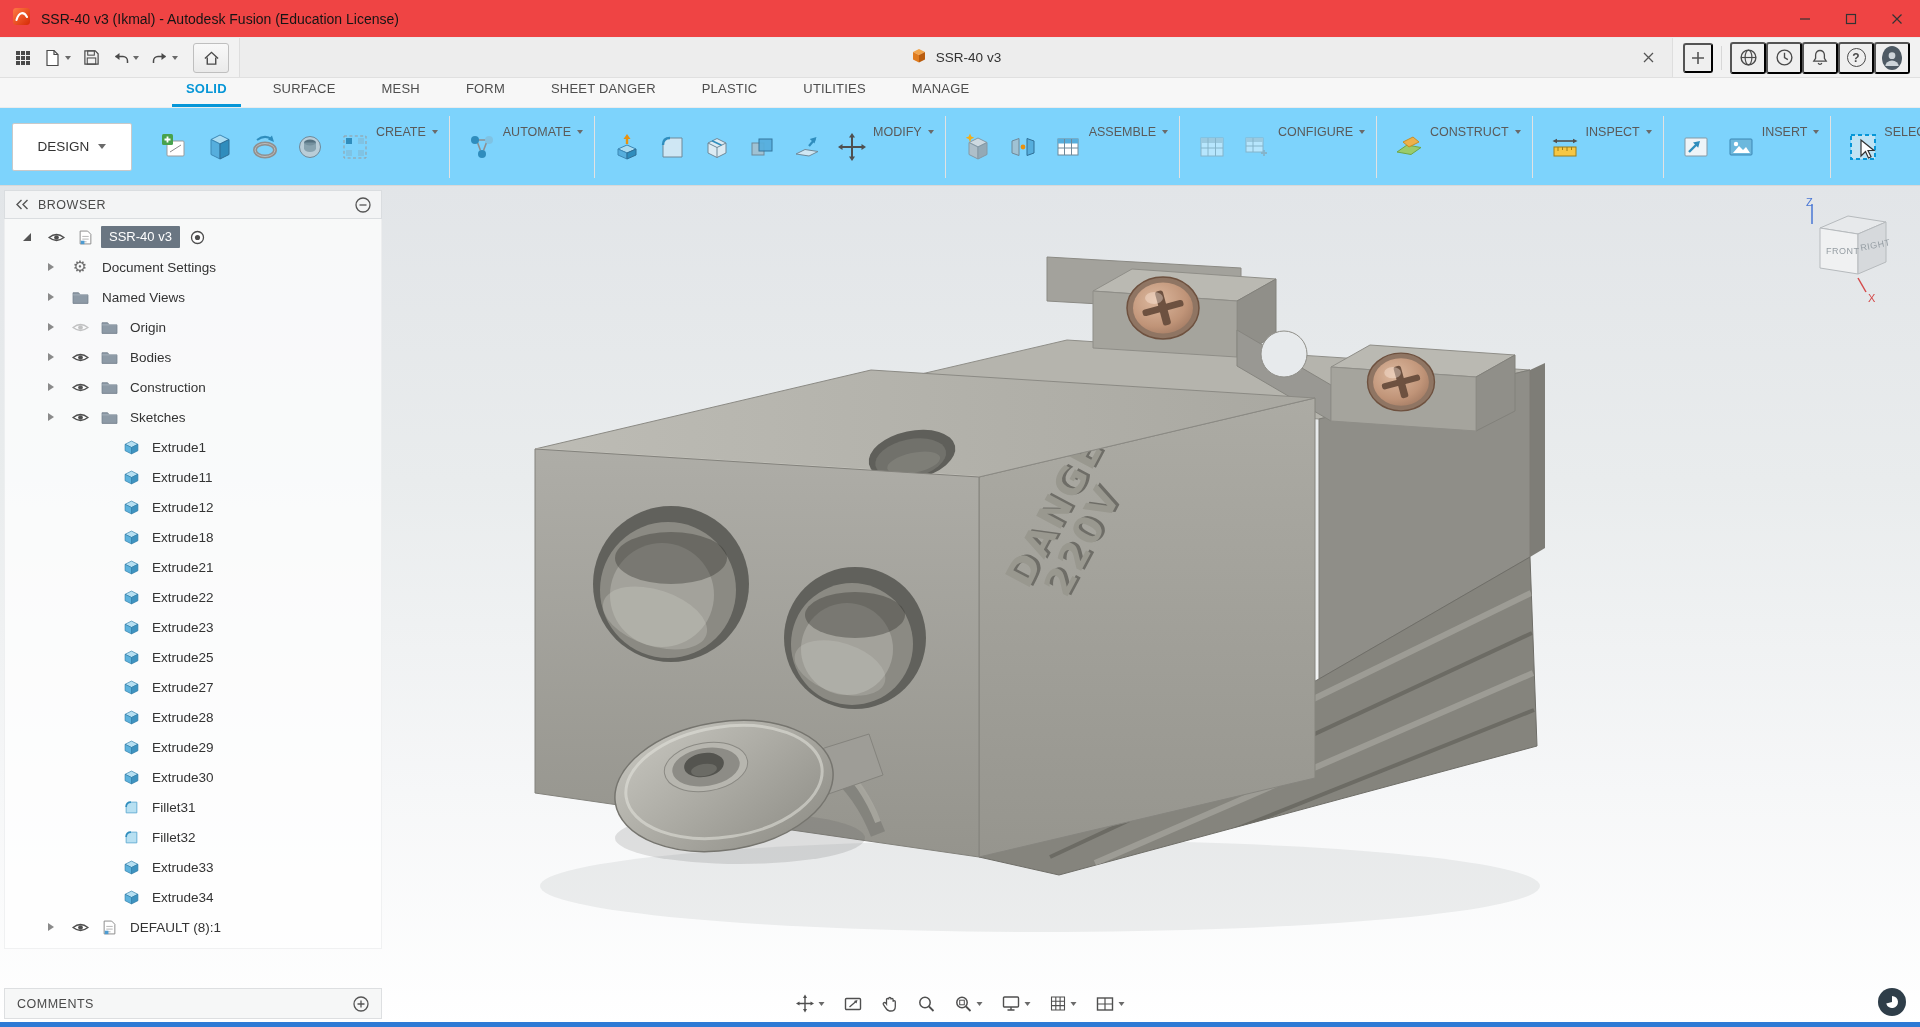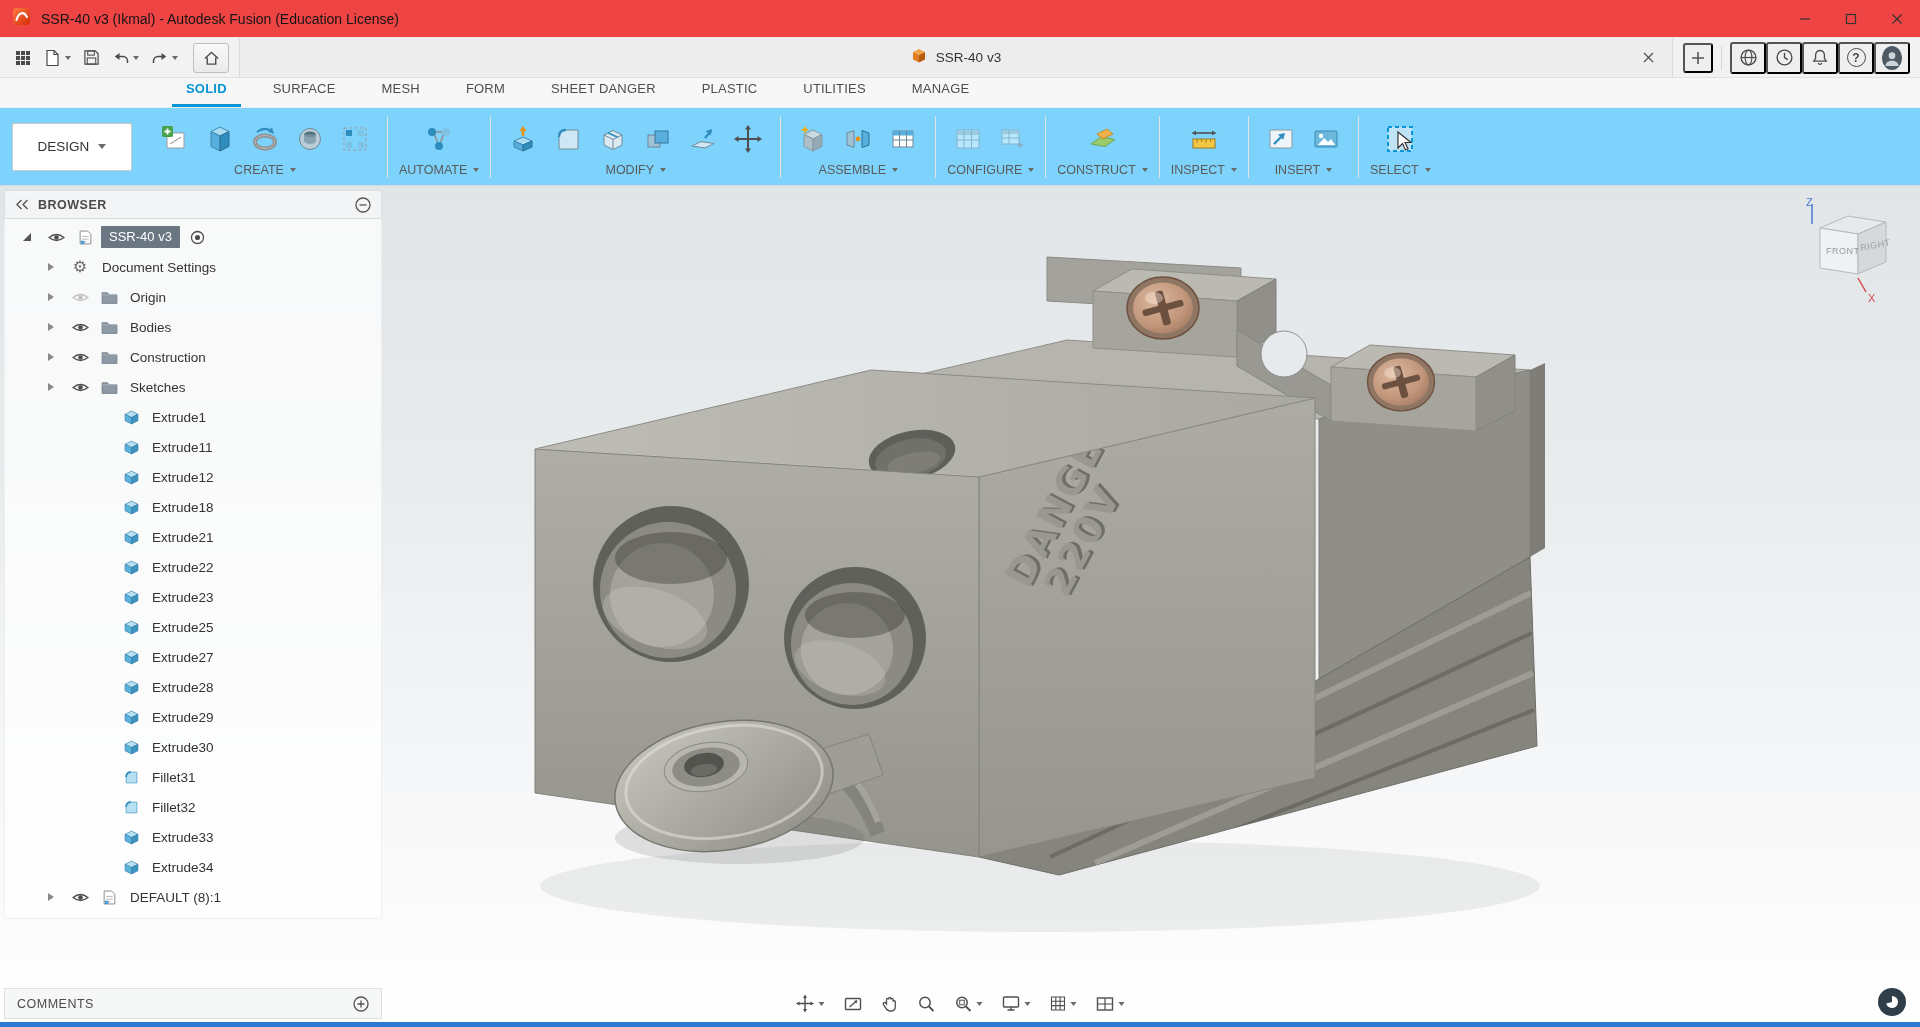"CREATE" .rgroup { align-items: center -> flex-start; flex-direction: column -> row }
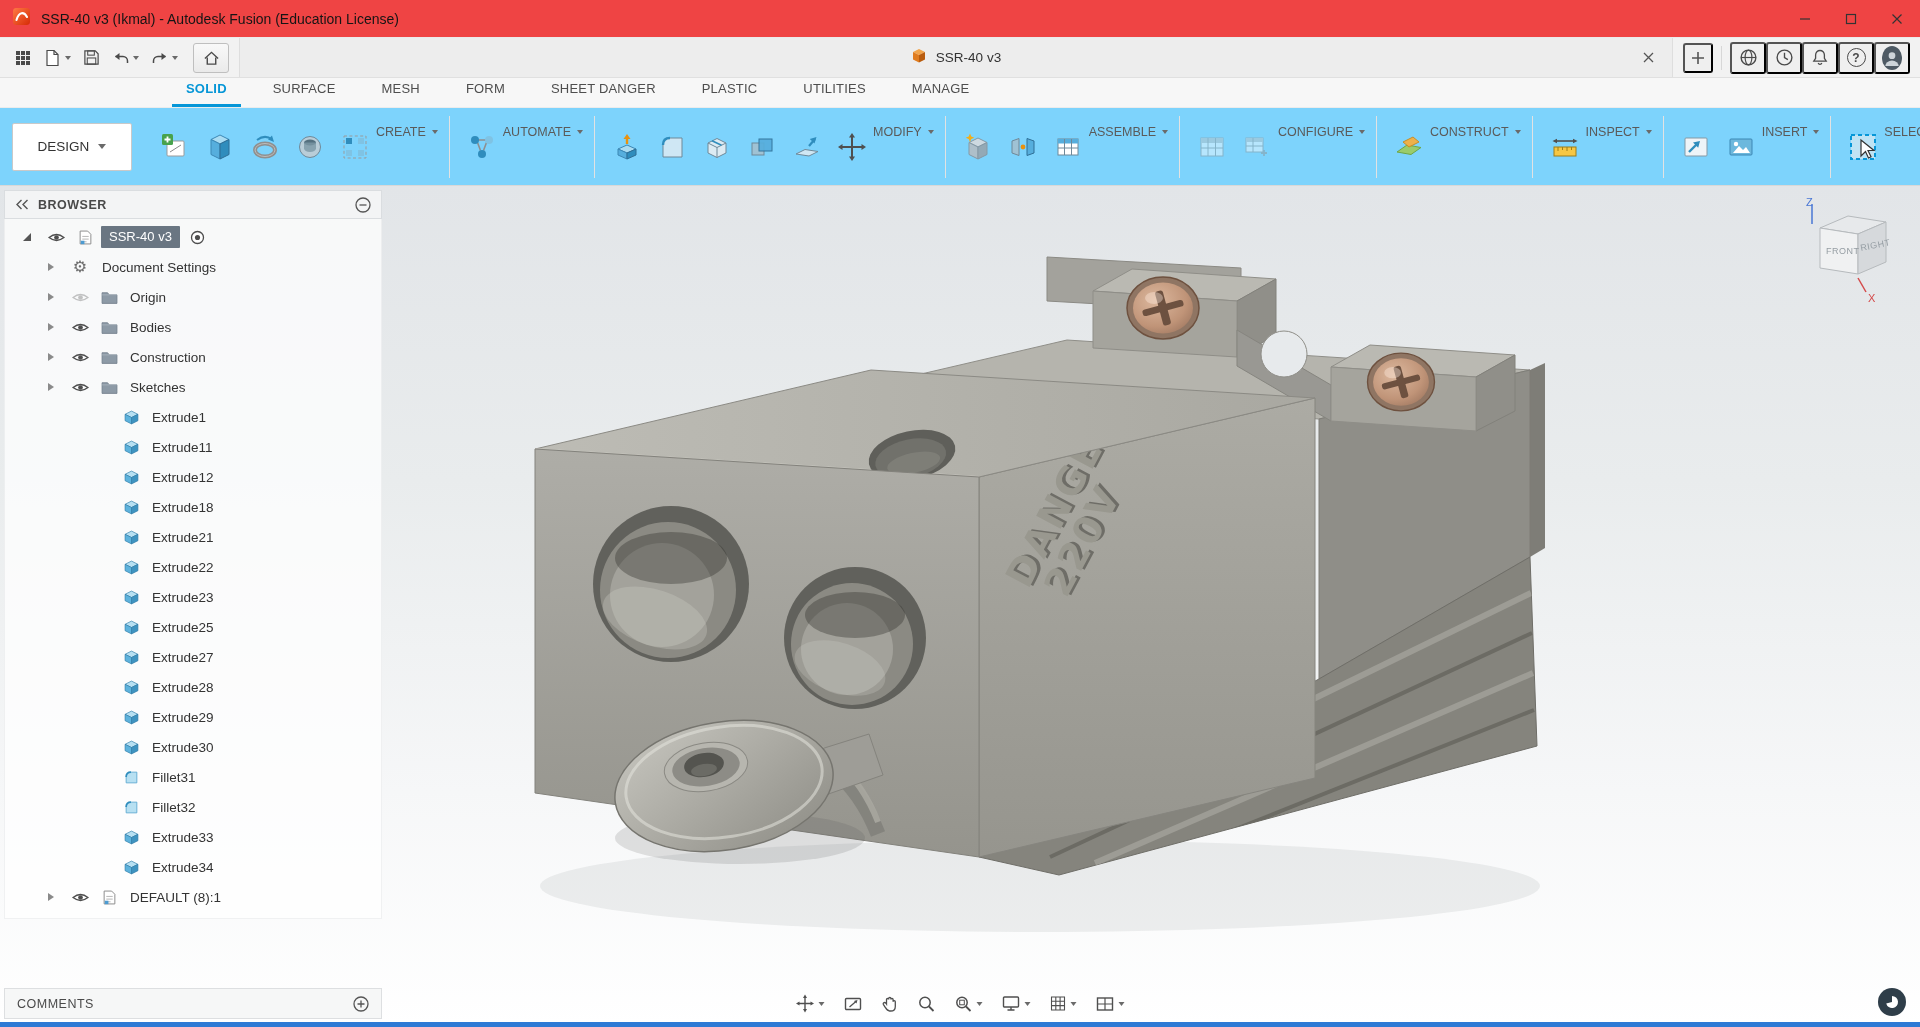"BROWSER" .b-title { font-weight: bold -> normal }
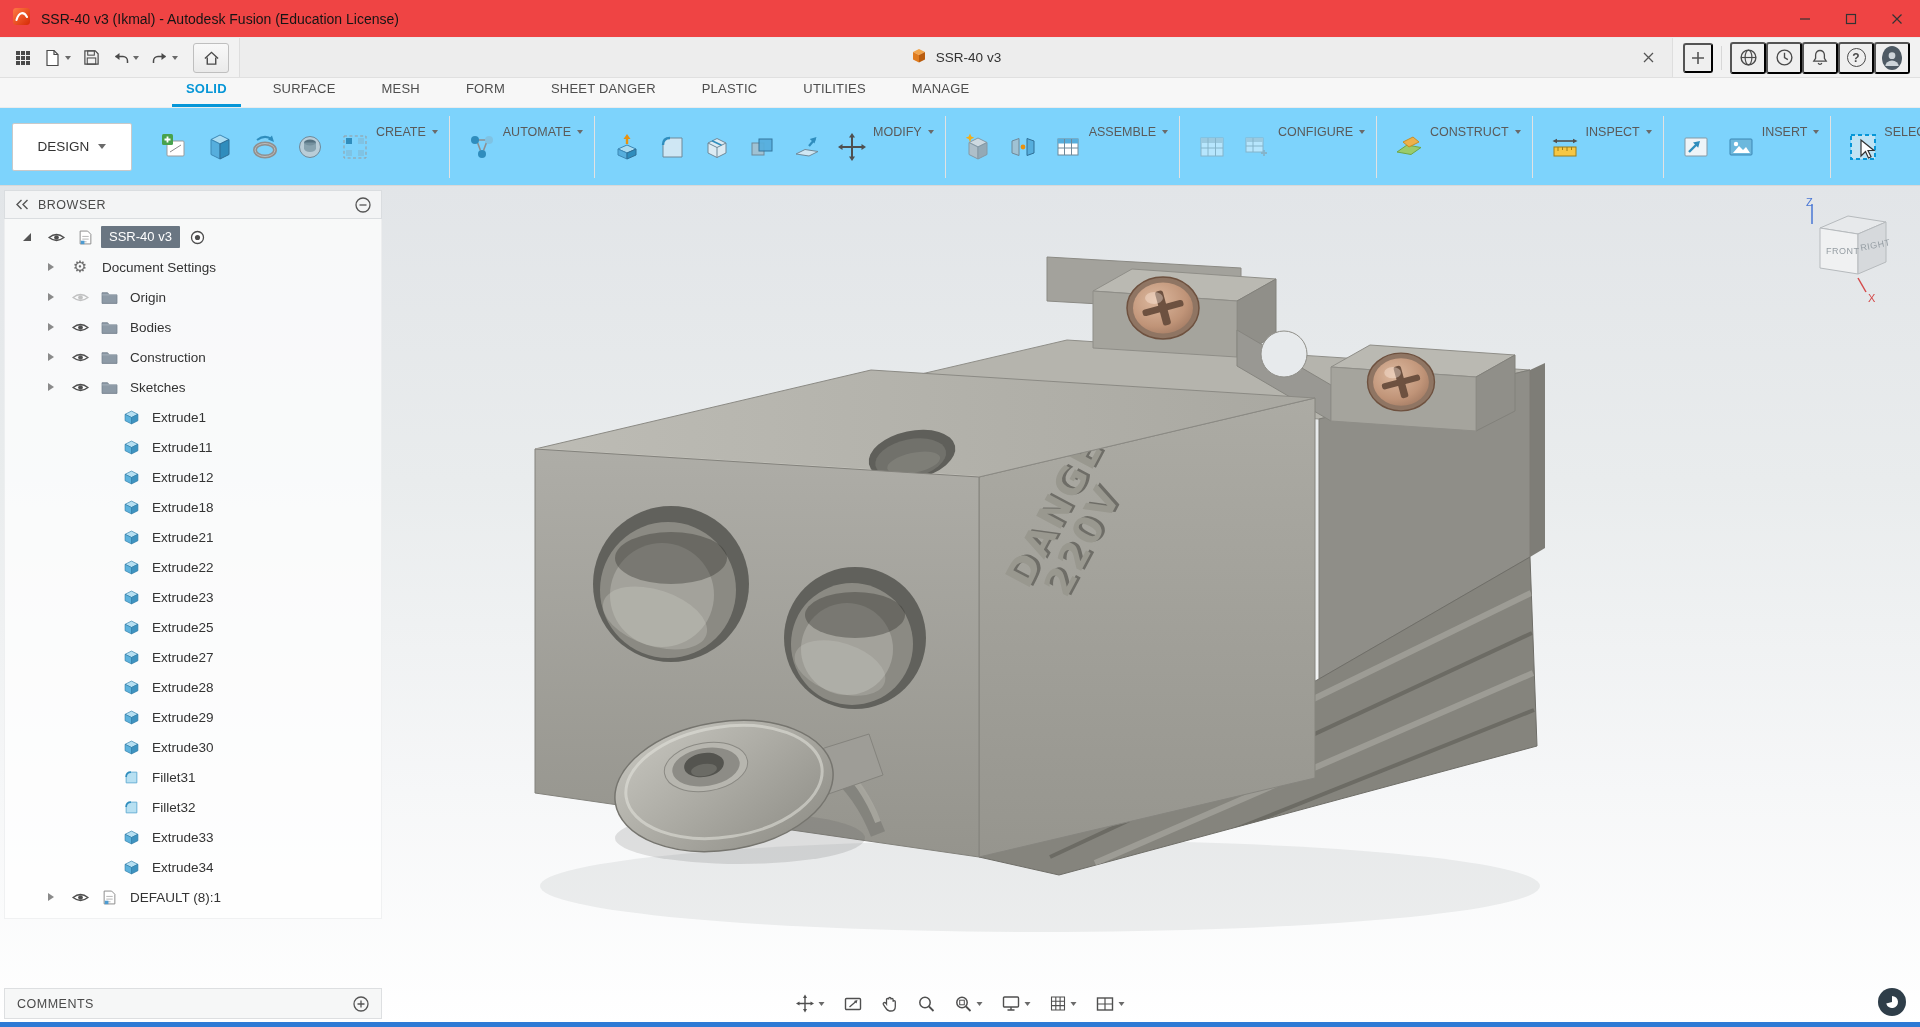"Named Views" div.trow { html: none -> <div> <span> <i></i> </span> <span> <svg> <use></use> </svg> </span> <span>Named Views</span> </div> }
